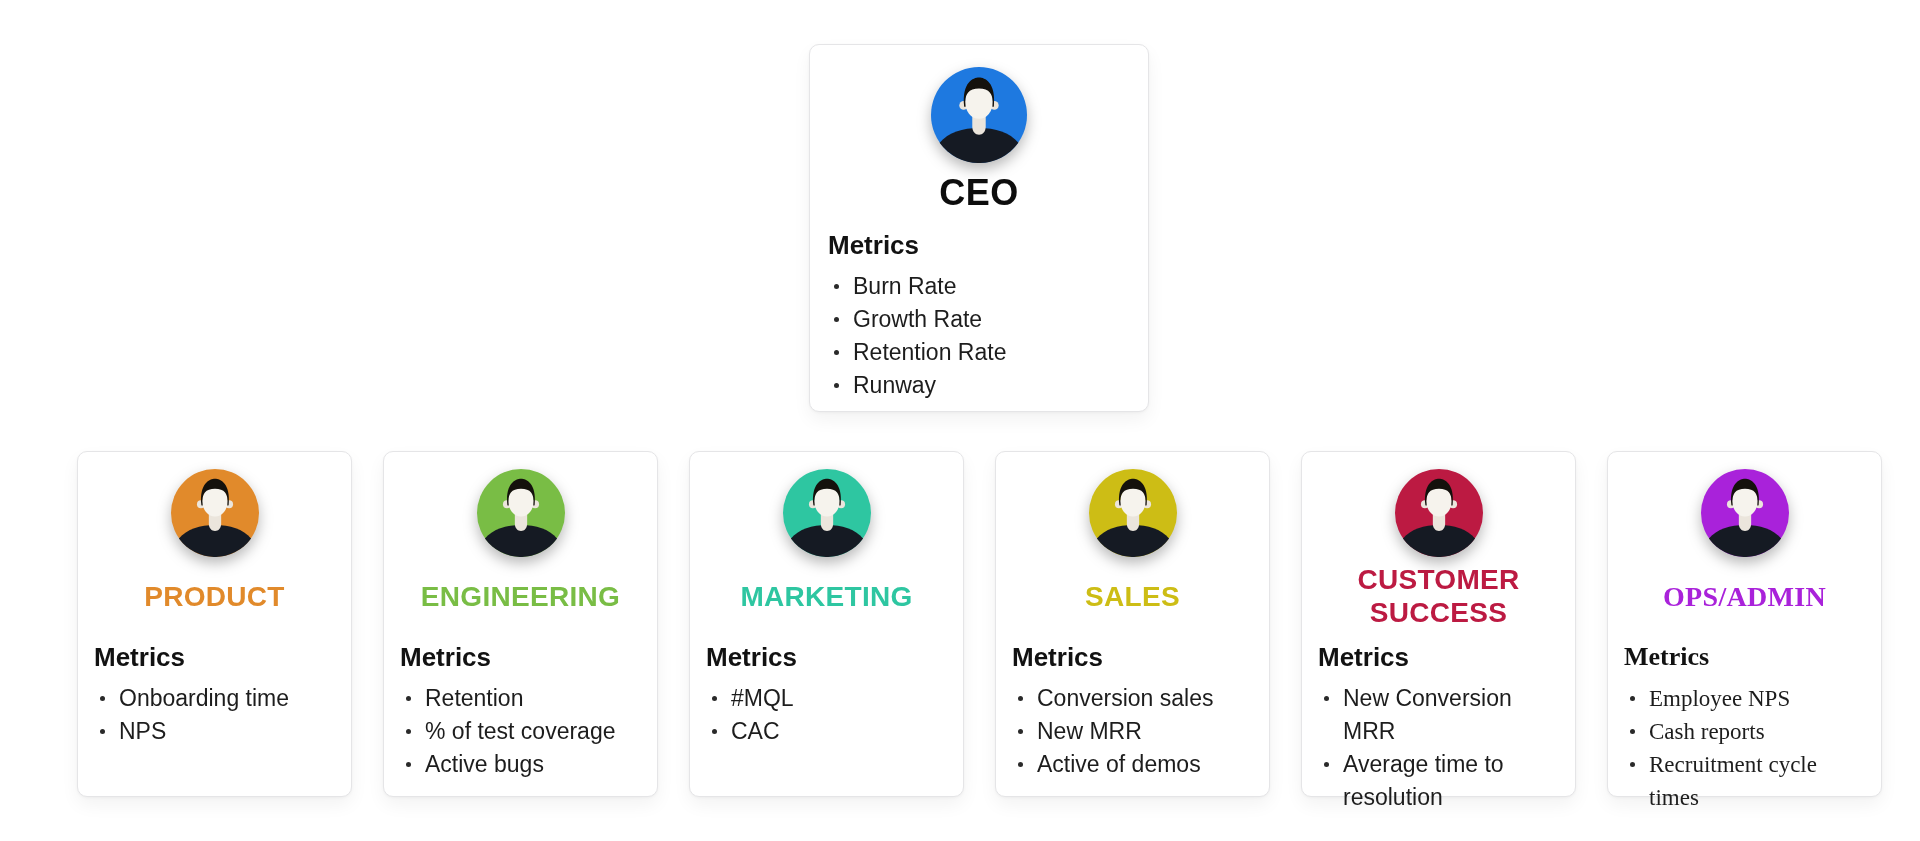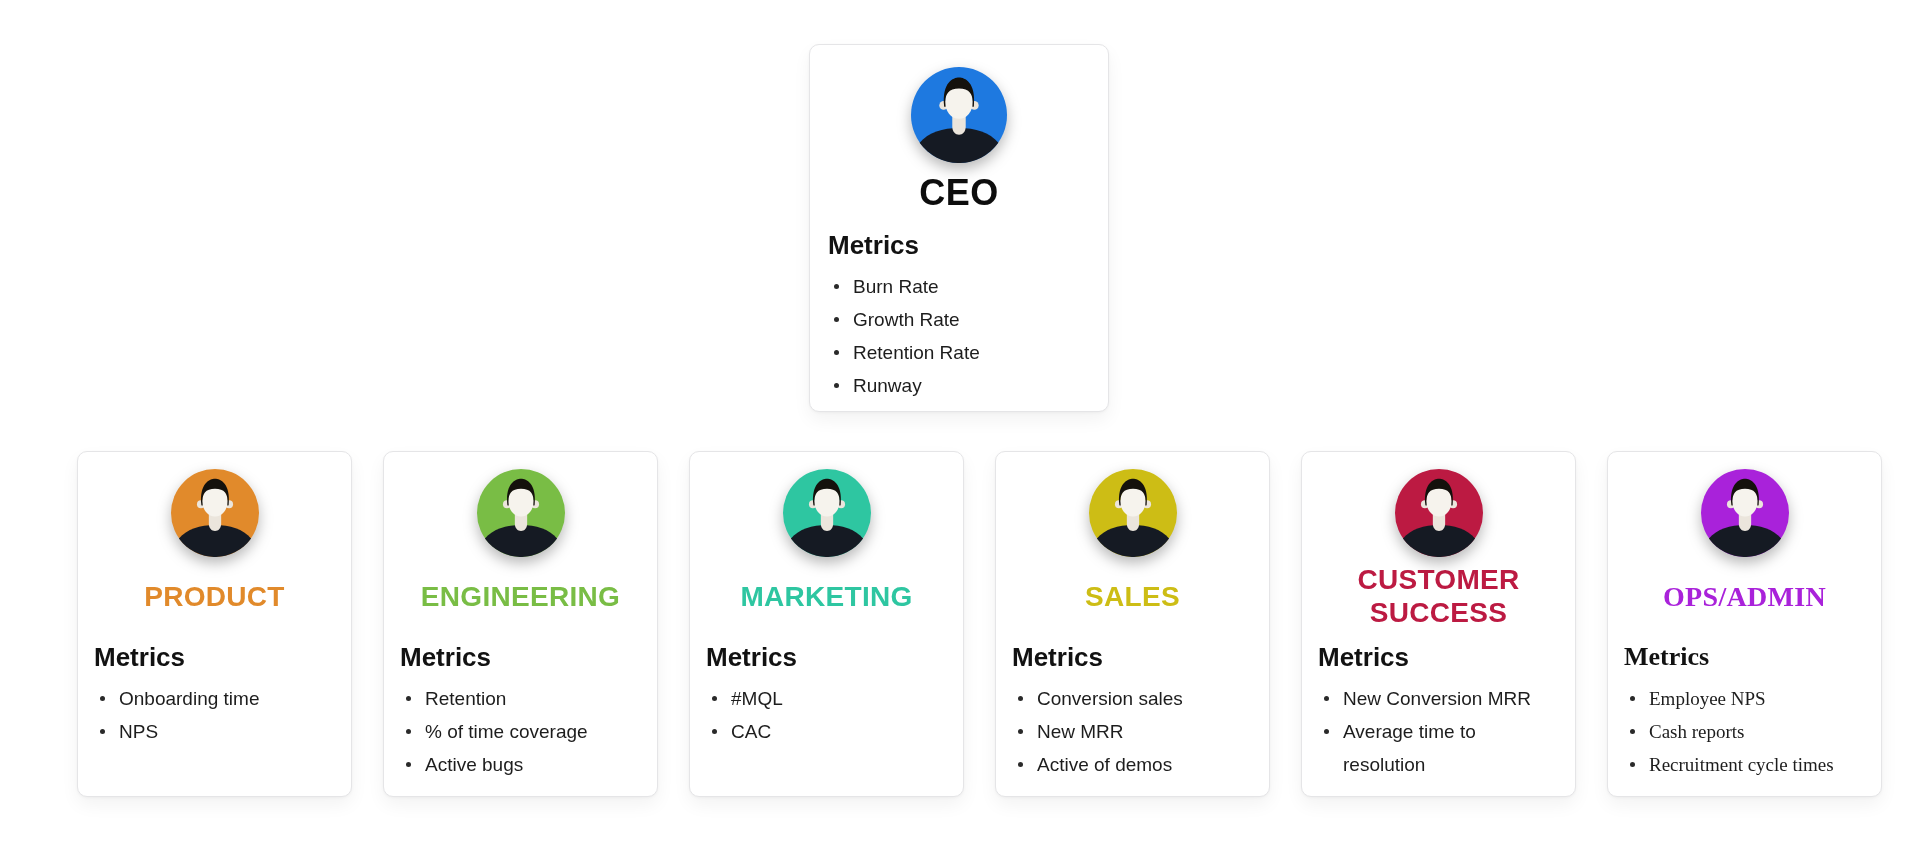"CEO" .ceo-card { width: 300px -> 340px }
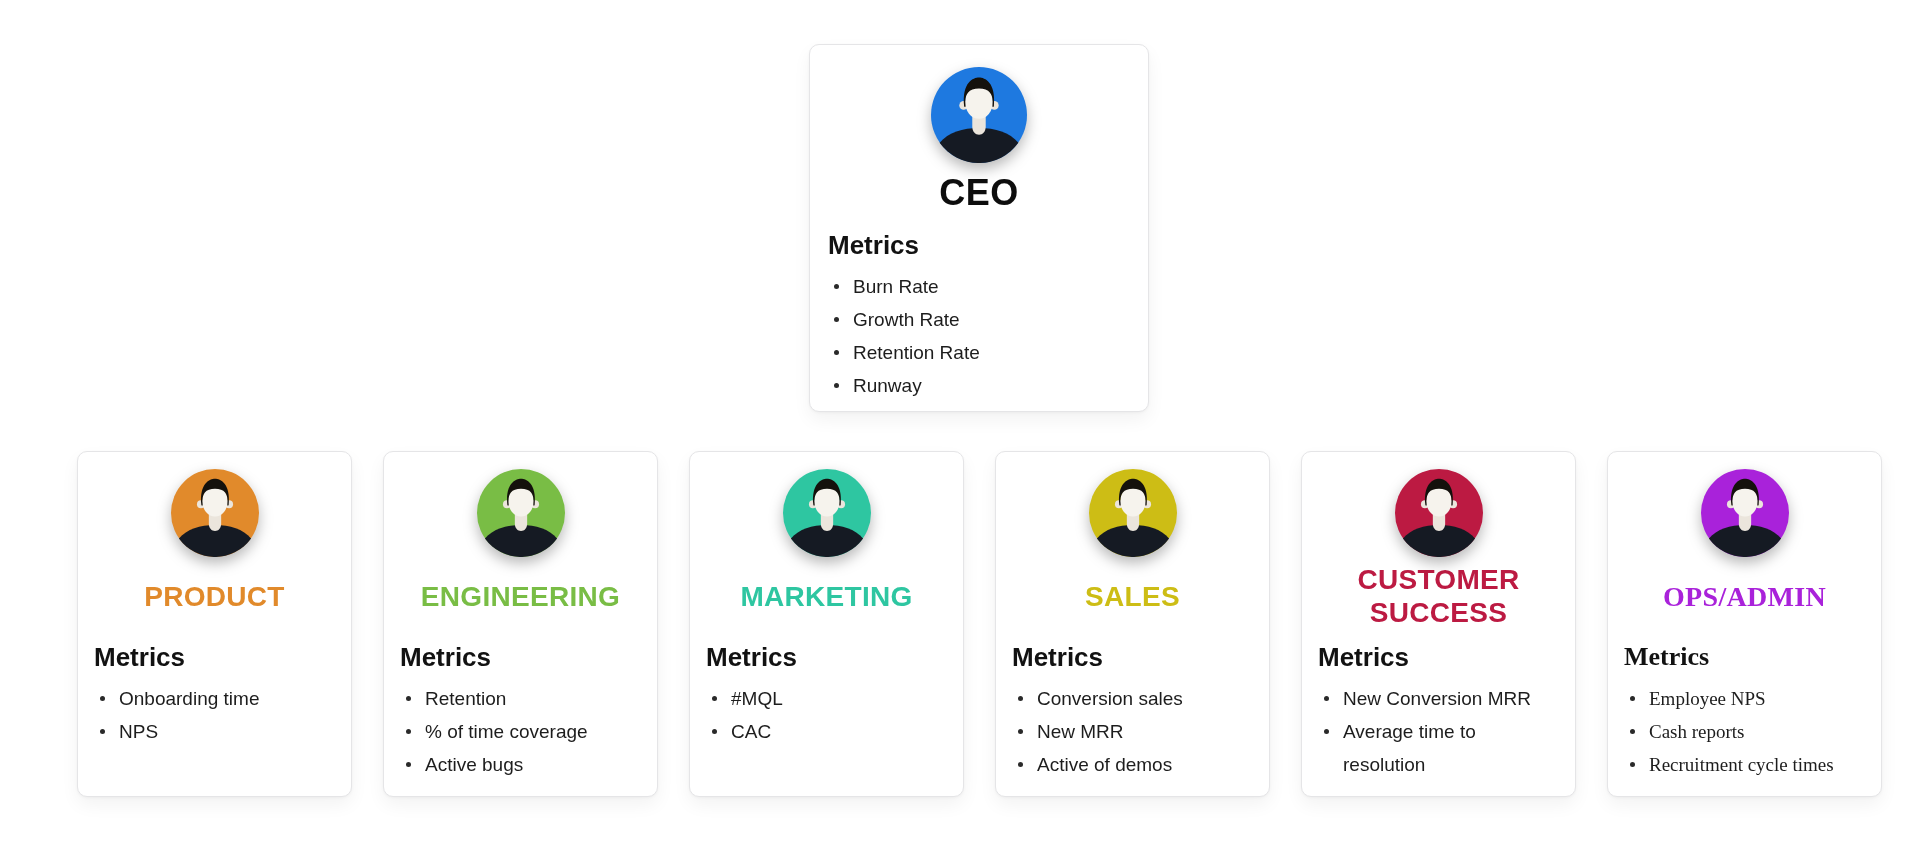"Burn Rate" .metrics-list { font-size: 19px -> 23px }
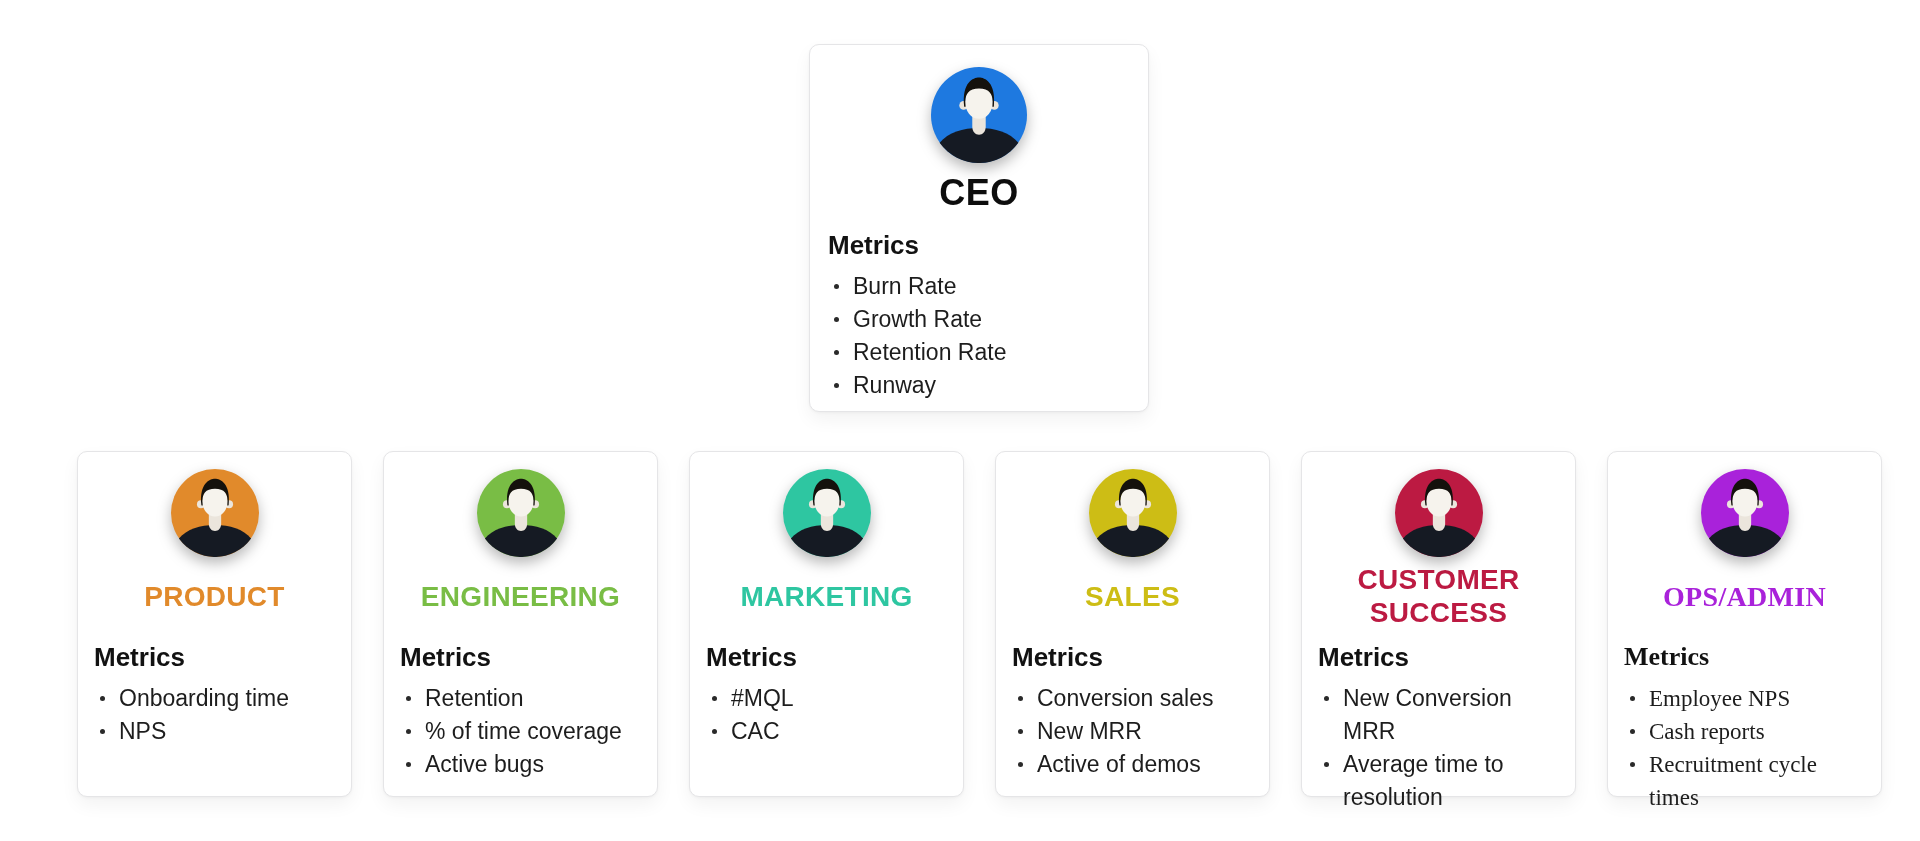"% of time coverage" li { text: time -> test }
